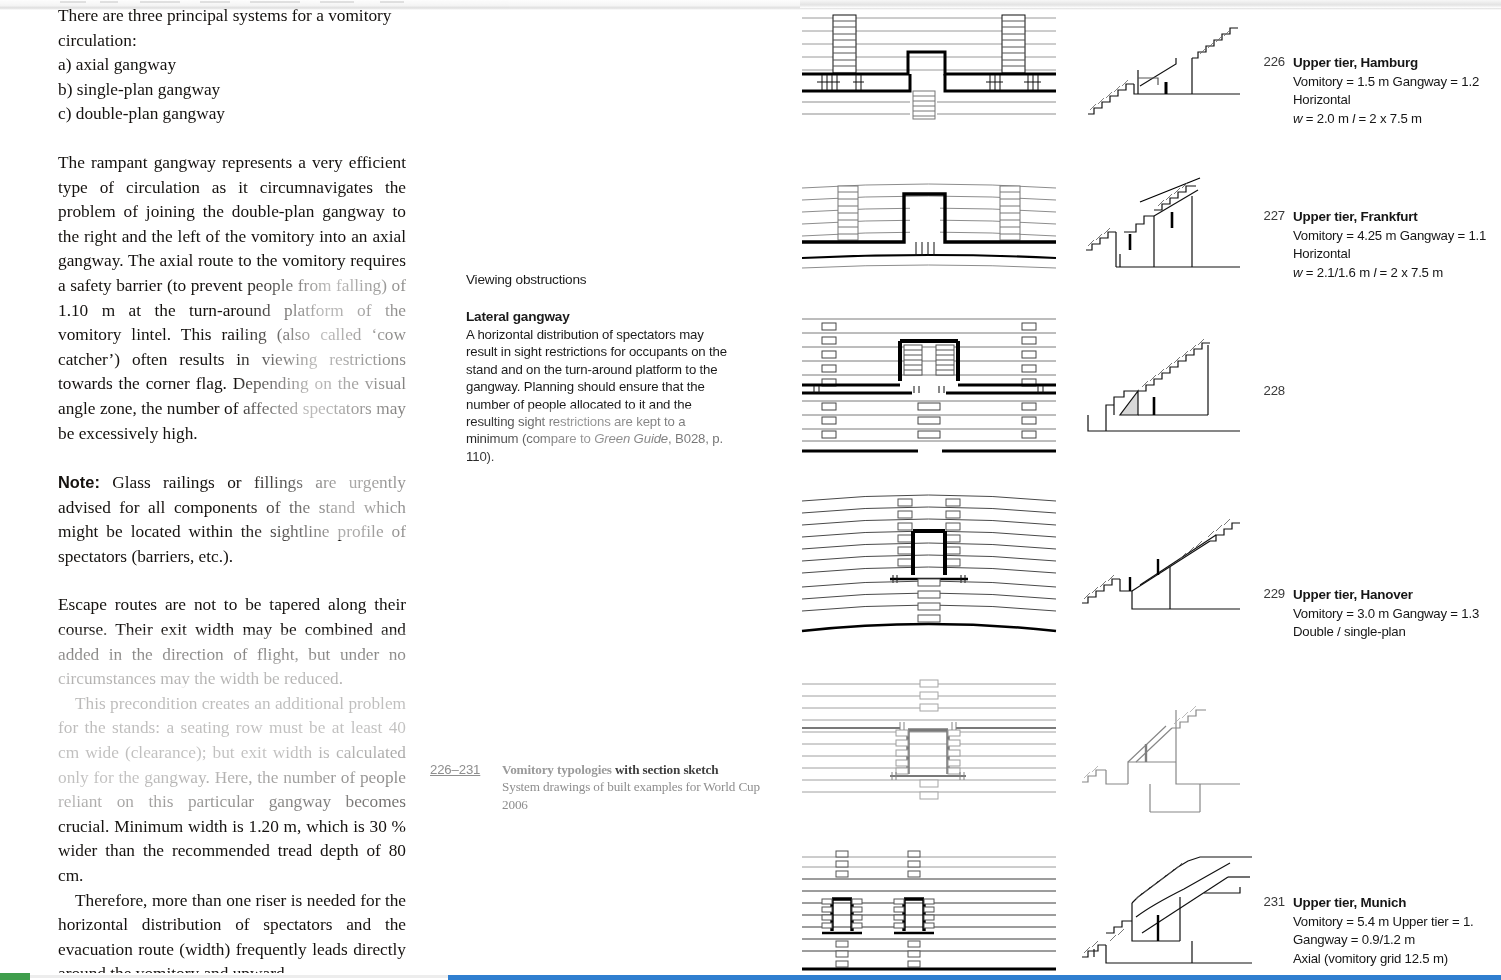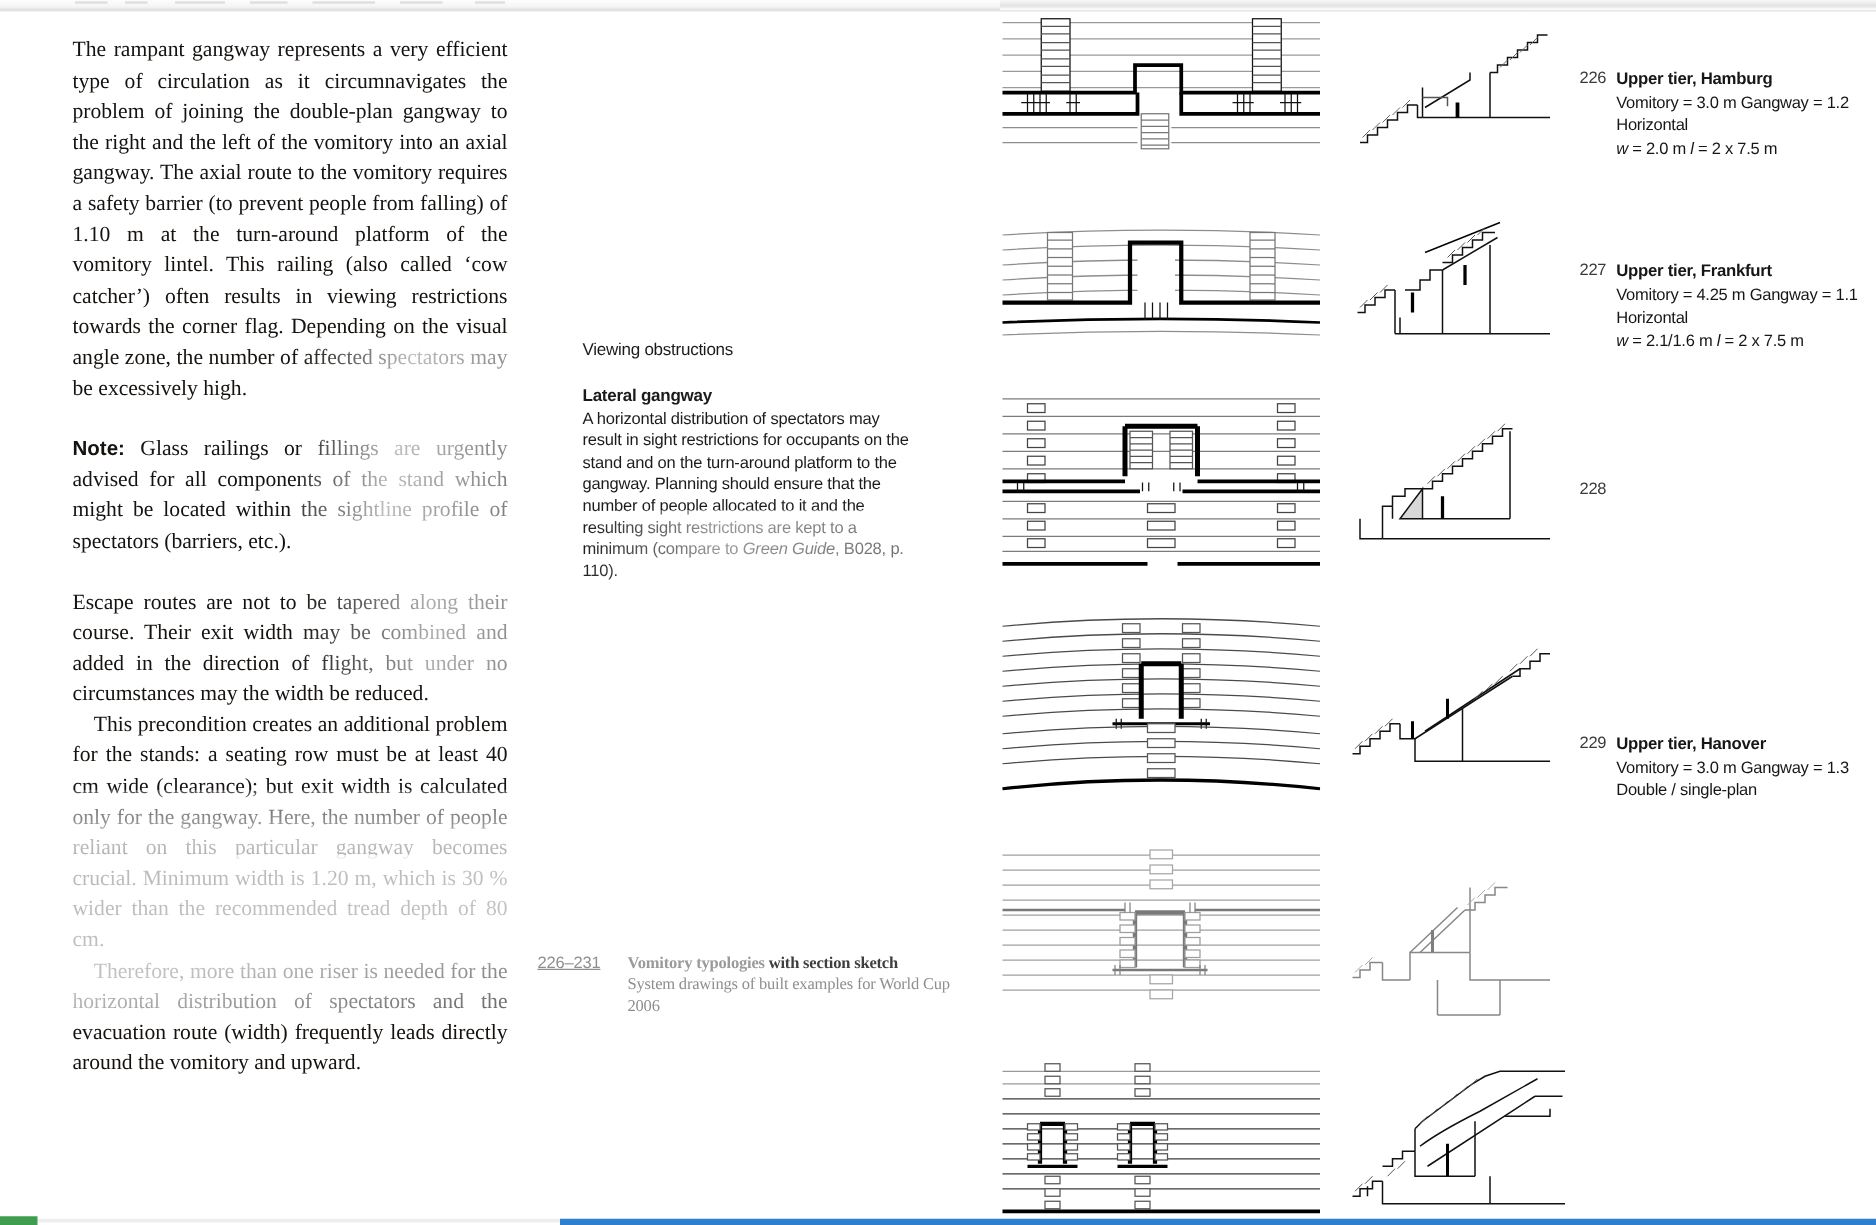"There are three principal systems" div.nowrap-list { html: none -> <div> <div>There are three principal systems for a vomitory</div> <div>circulation:</div> <div>a) axial gangway</div> <div>b) single-plan gangway</div> <div>c) double-plan gangway</div> </div> }
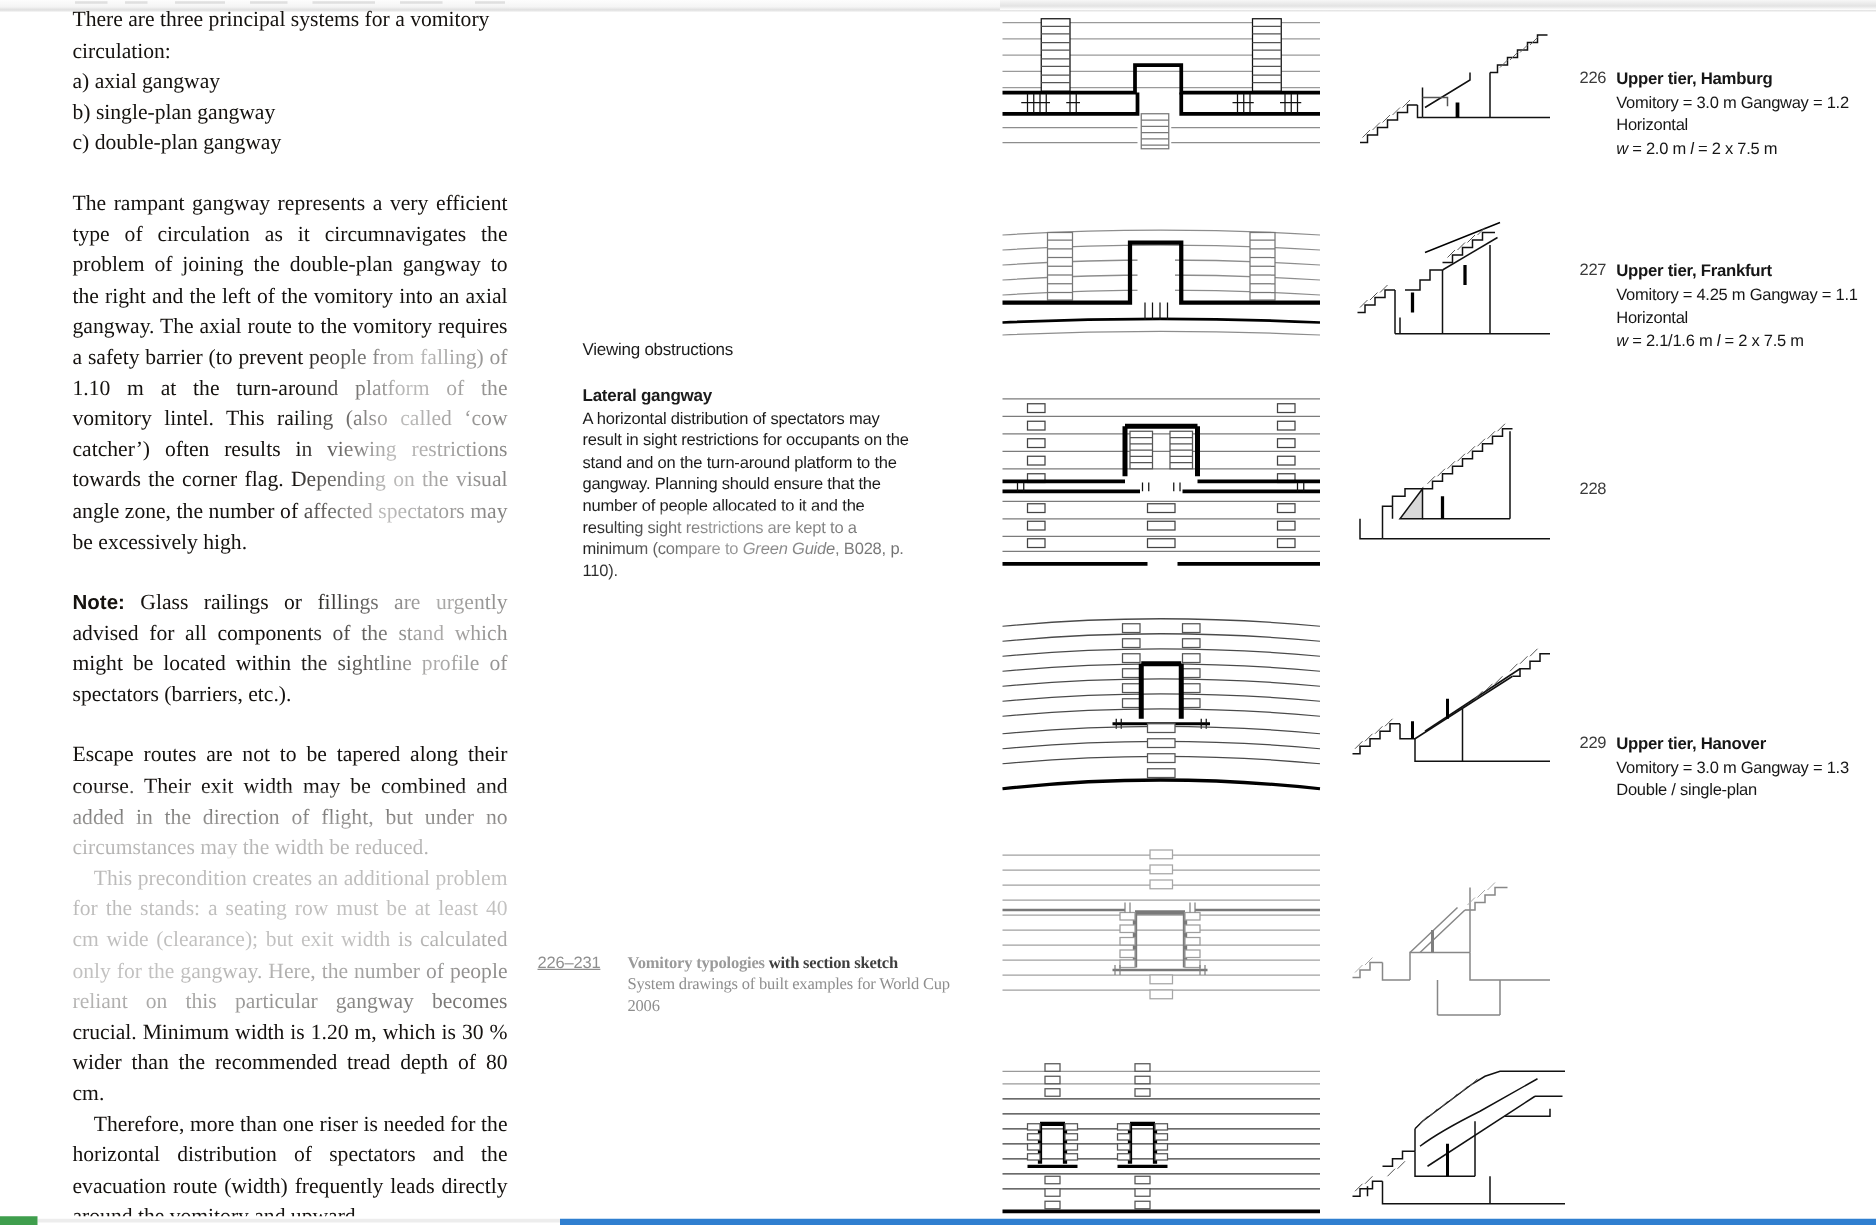"Vomitory = 3.0 m Gangway = 1.2" div { text: 3.0 -> 1.5 }
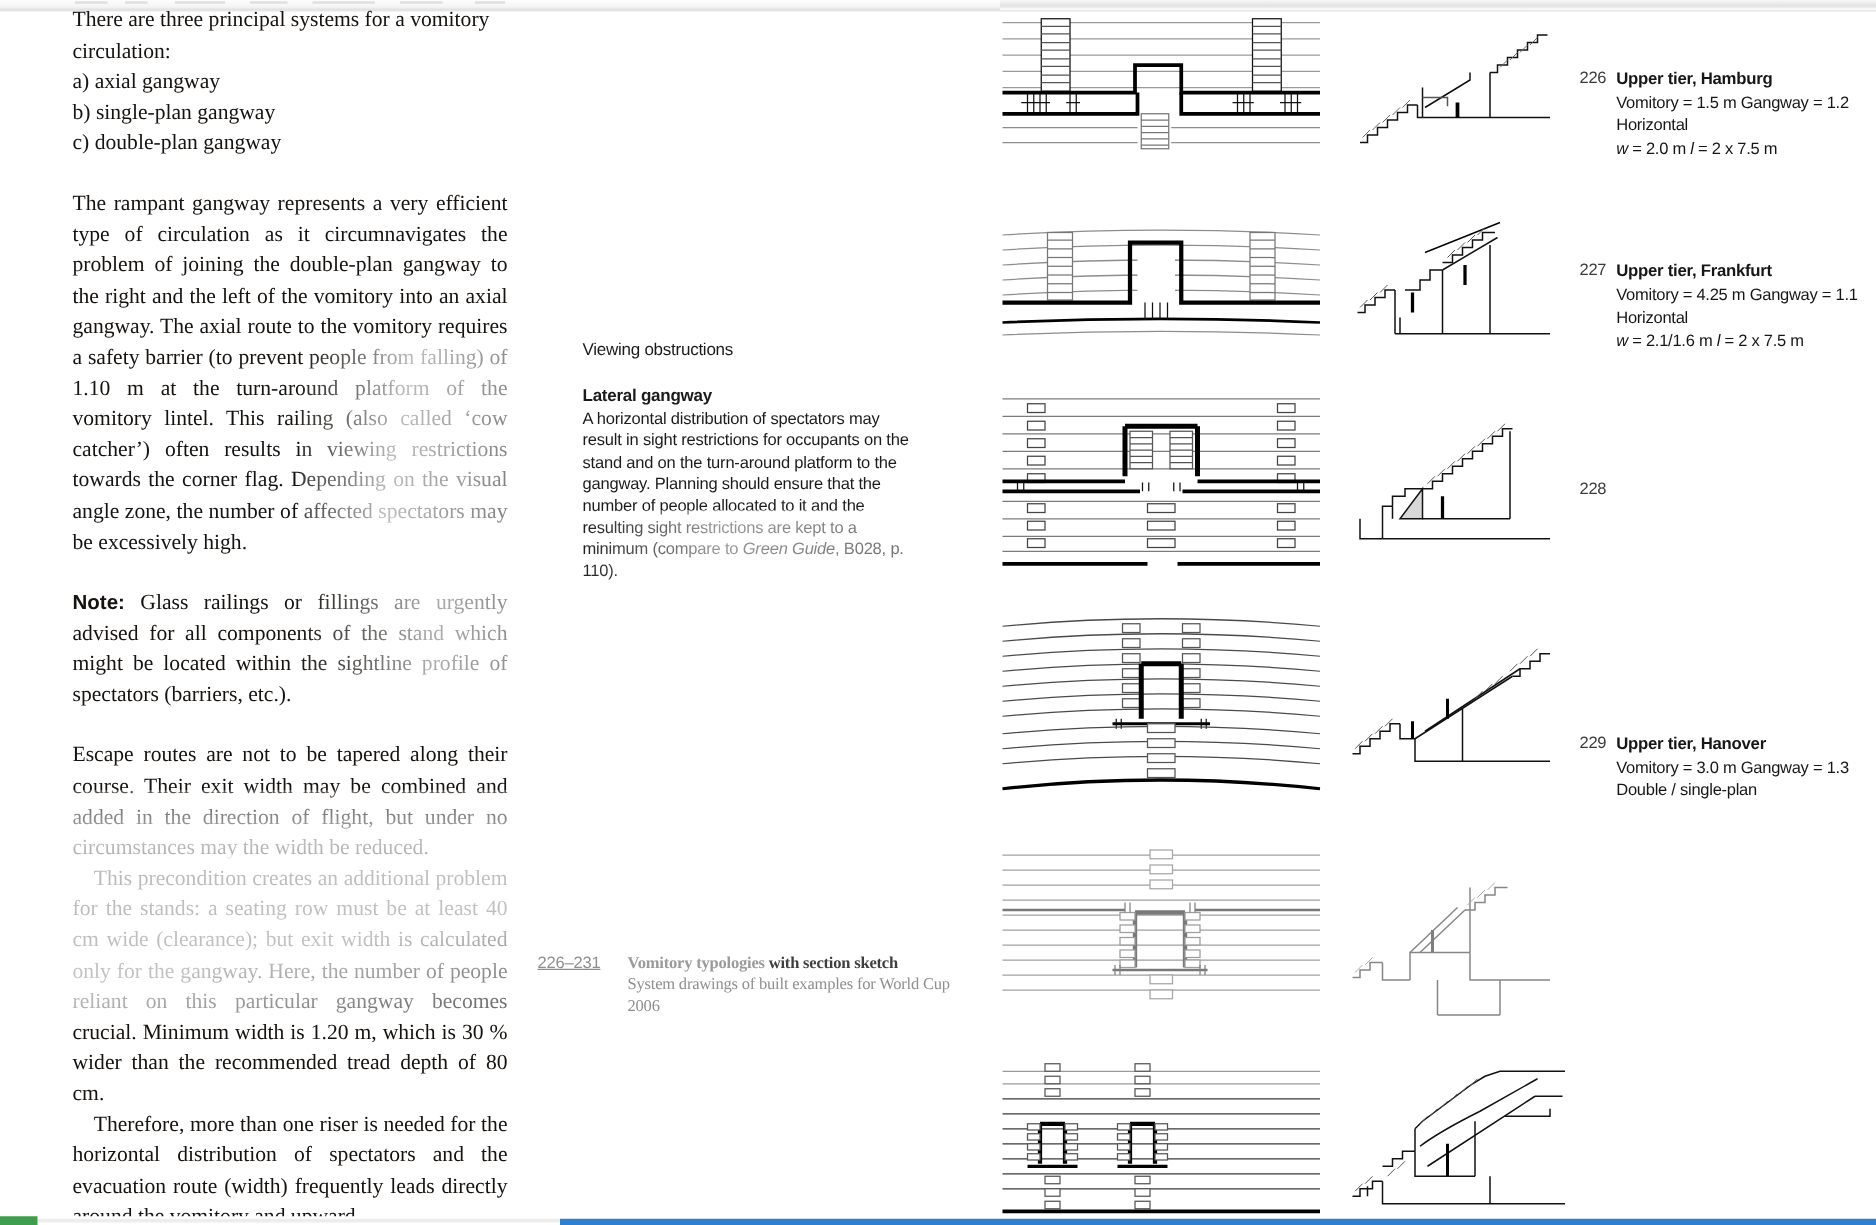"231" div.cap { html: none -> <div> <span>231</span> <div> <div>Upper tier, Munich</div> <div>Vomitory = 5.4 m Upper tier = 1.</div> <div>Gangway = 0.9/1.2 m</div> <div>Axial (vomitory grid 12.5 m)</div> </div> </div> }
